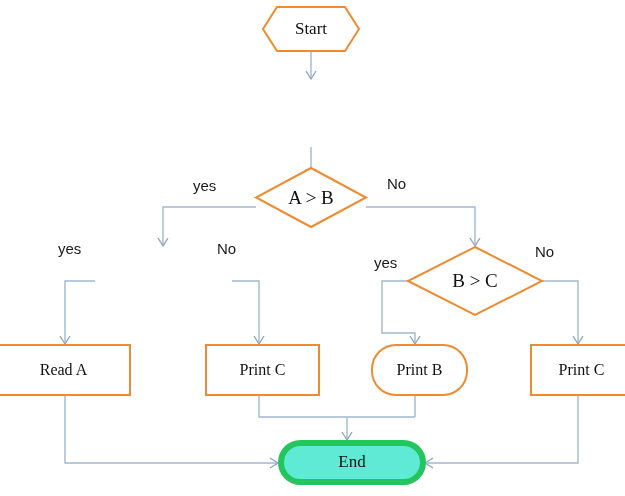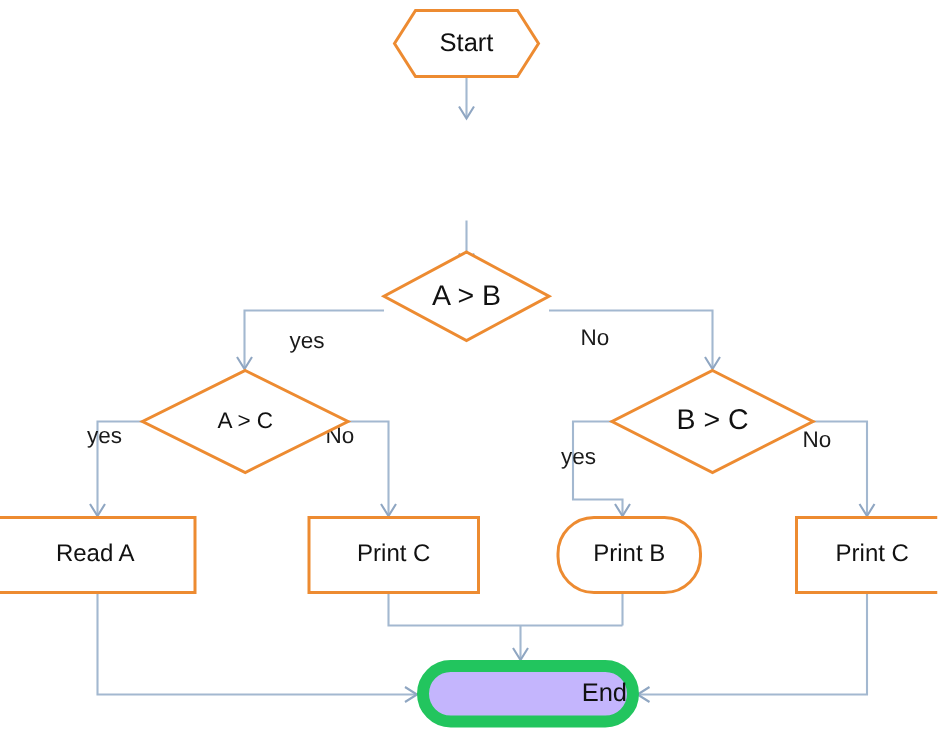"Start" .node-label { font-family: none -> Liberation Serif, serif }
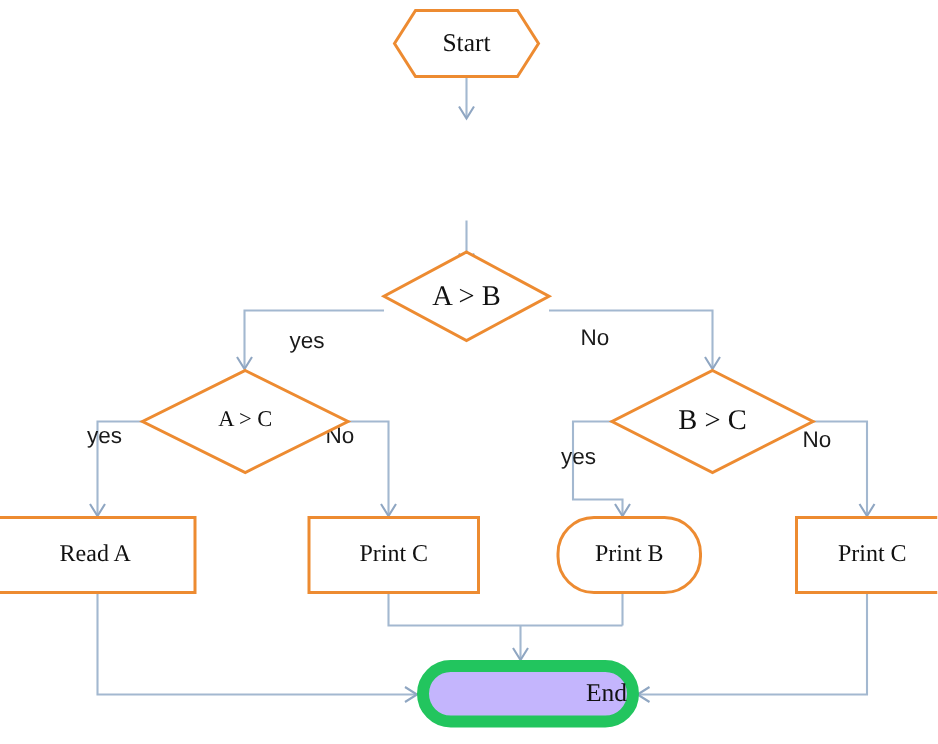"yes" .edge-label { margin-top: 42px -> none }
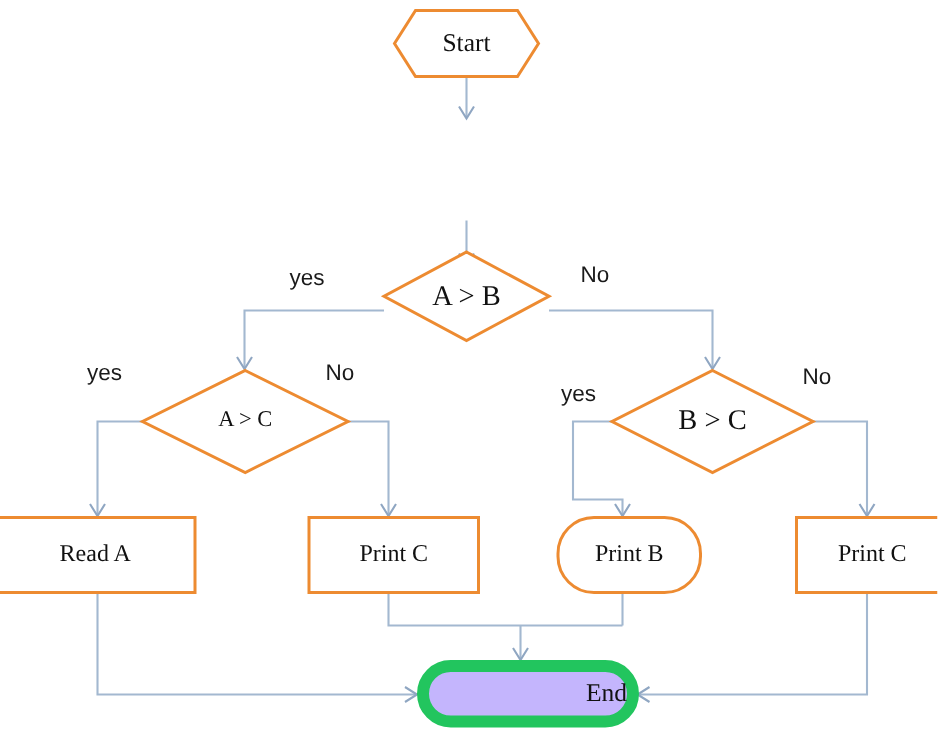"A > C" div.node { html: <div> <svg> <polygon></polygon> </svg> <span>A &gt; C</span> </div> -> none }
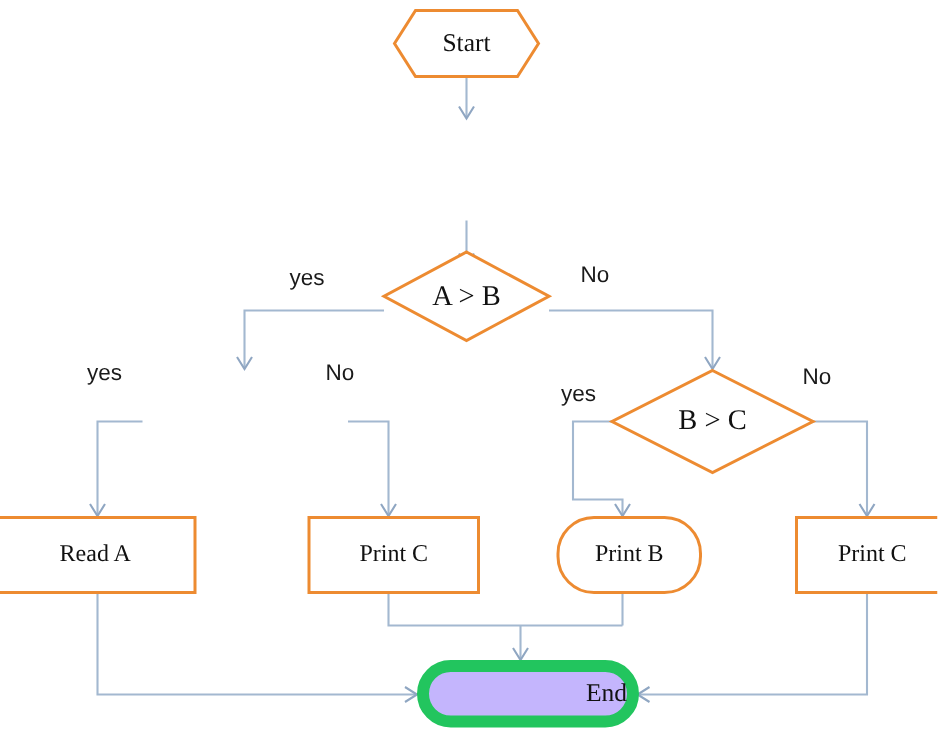"End" .shape-terminator { background: #c4b5fd -> #5eead4; border: 8px solid #22c55e -> 6px solid #22c55e; justify-content: flex-end -> none }
